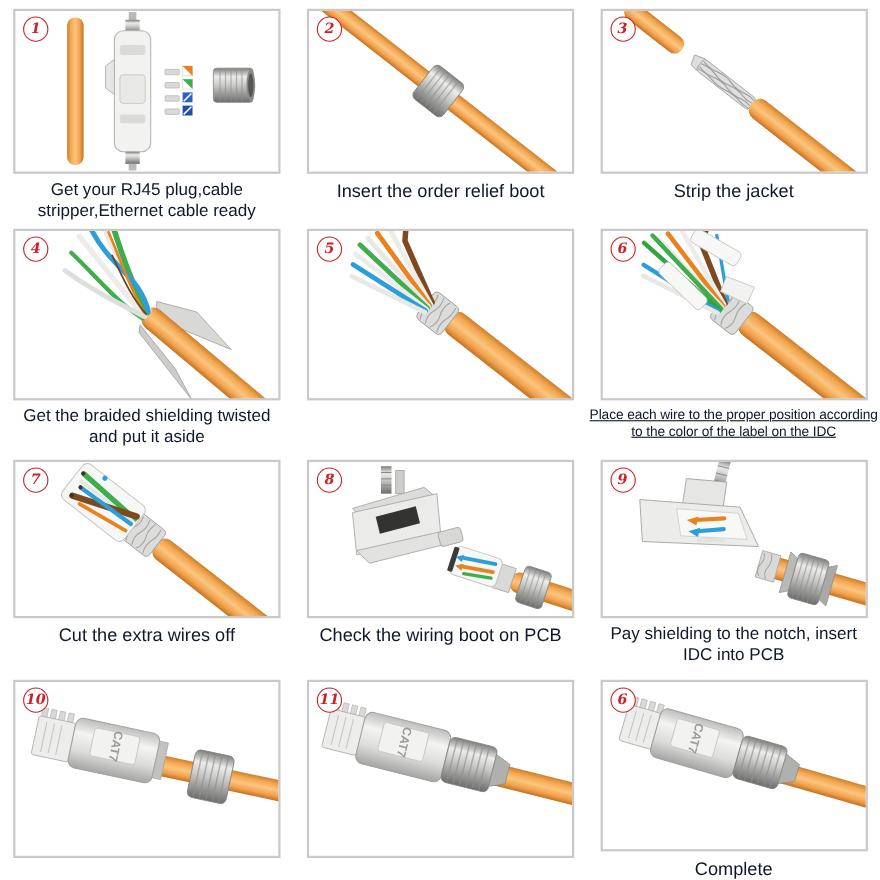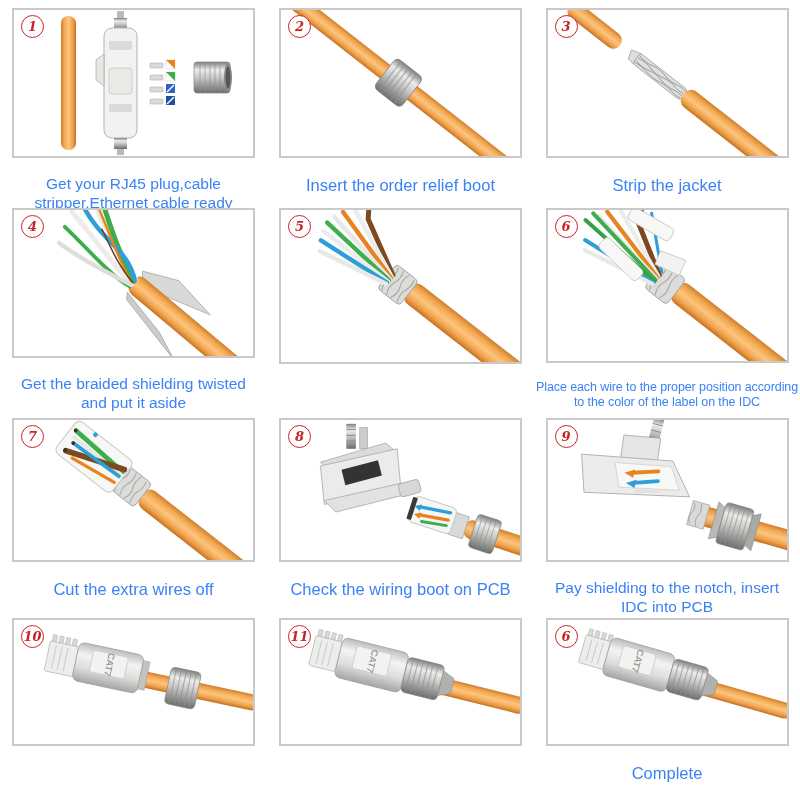"Get your RJ45 plug,cable" .caption { color: #3b82f6 -> #0f172a; margin-top: 17px -> 6px }
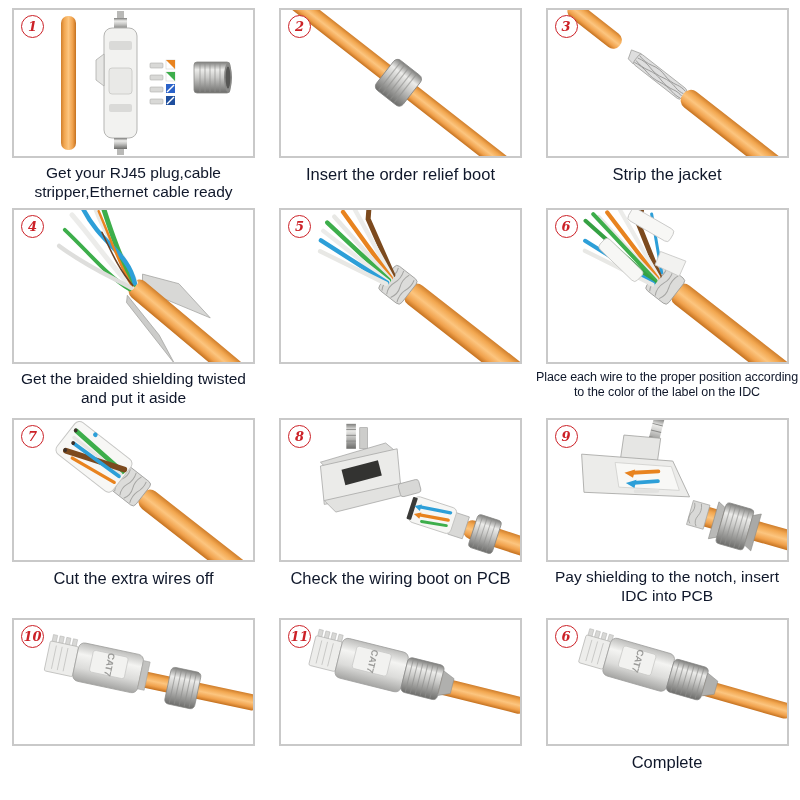"Place each wire to the" .cap-sm { text-decoration: none -> underline }
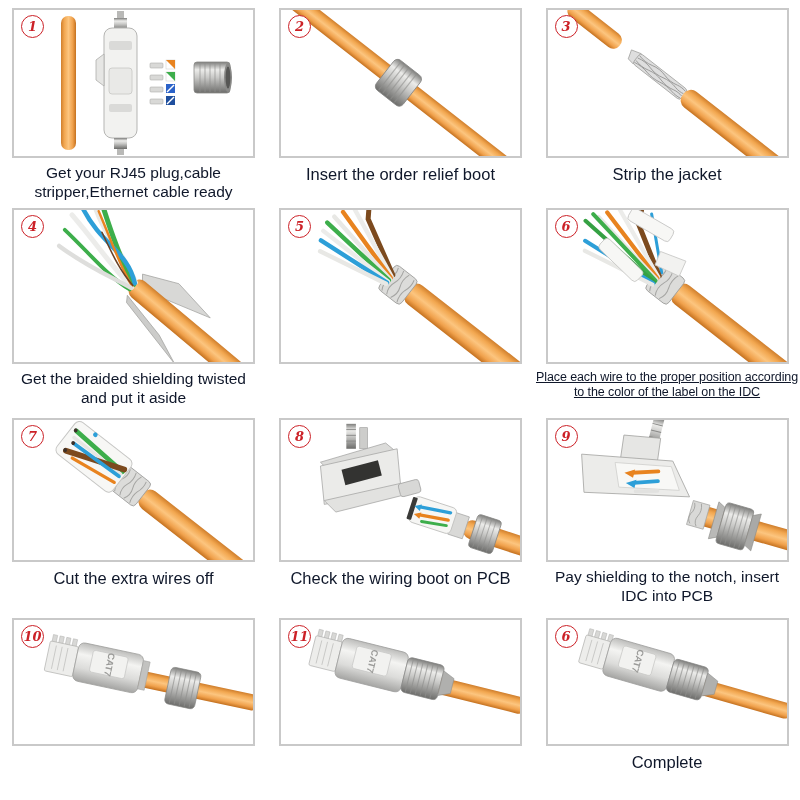"10" .cell:nth-child(n+10) .panel { height: 128px -> 162px }
